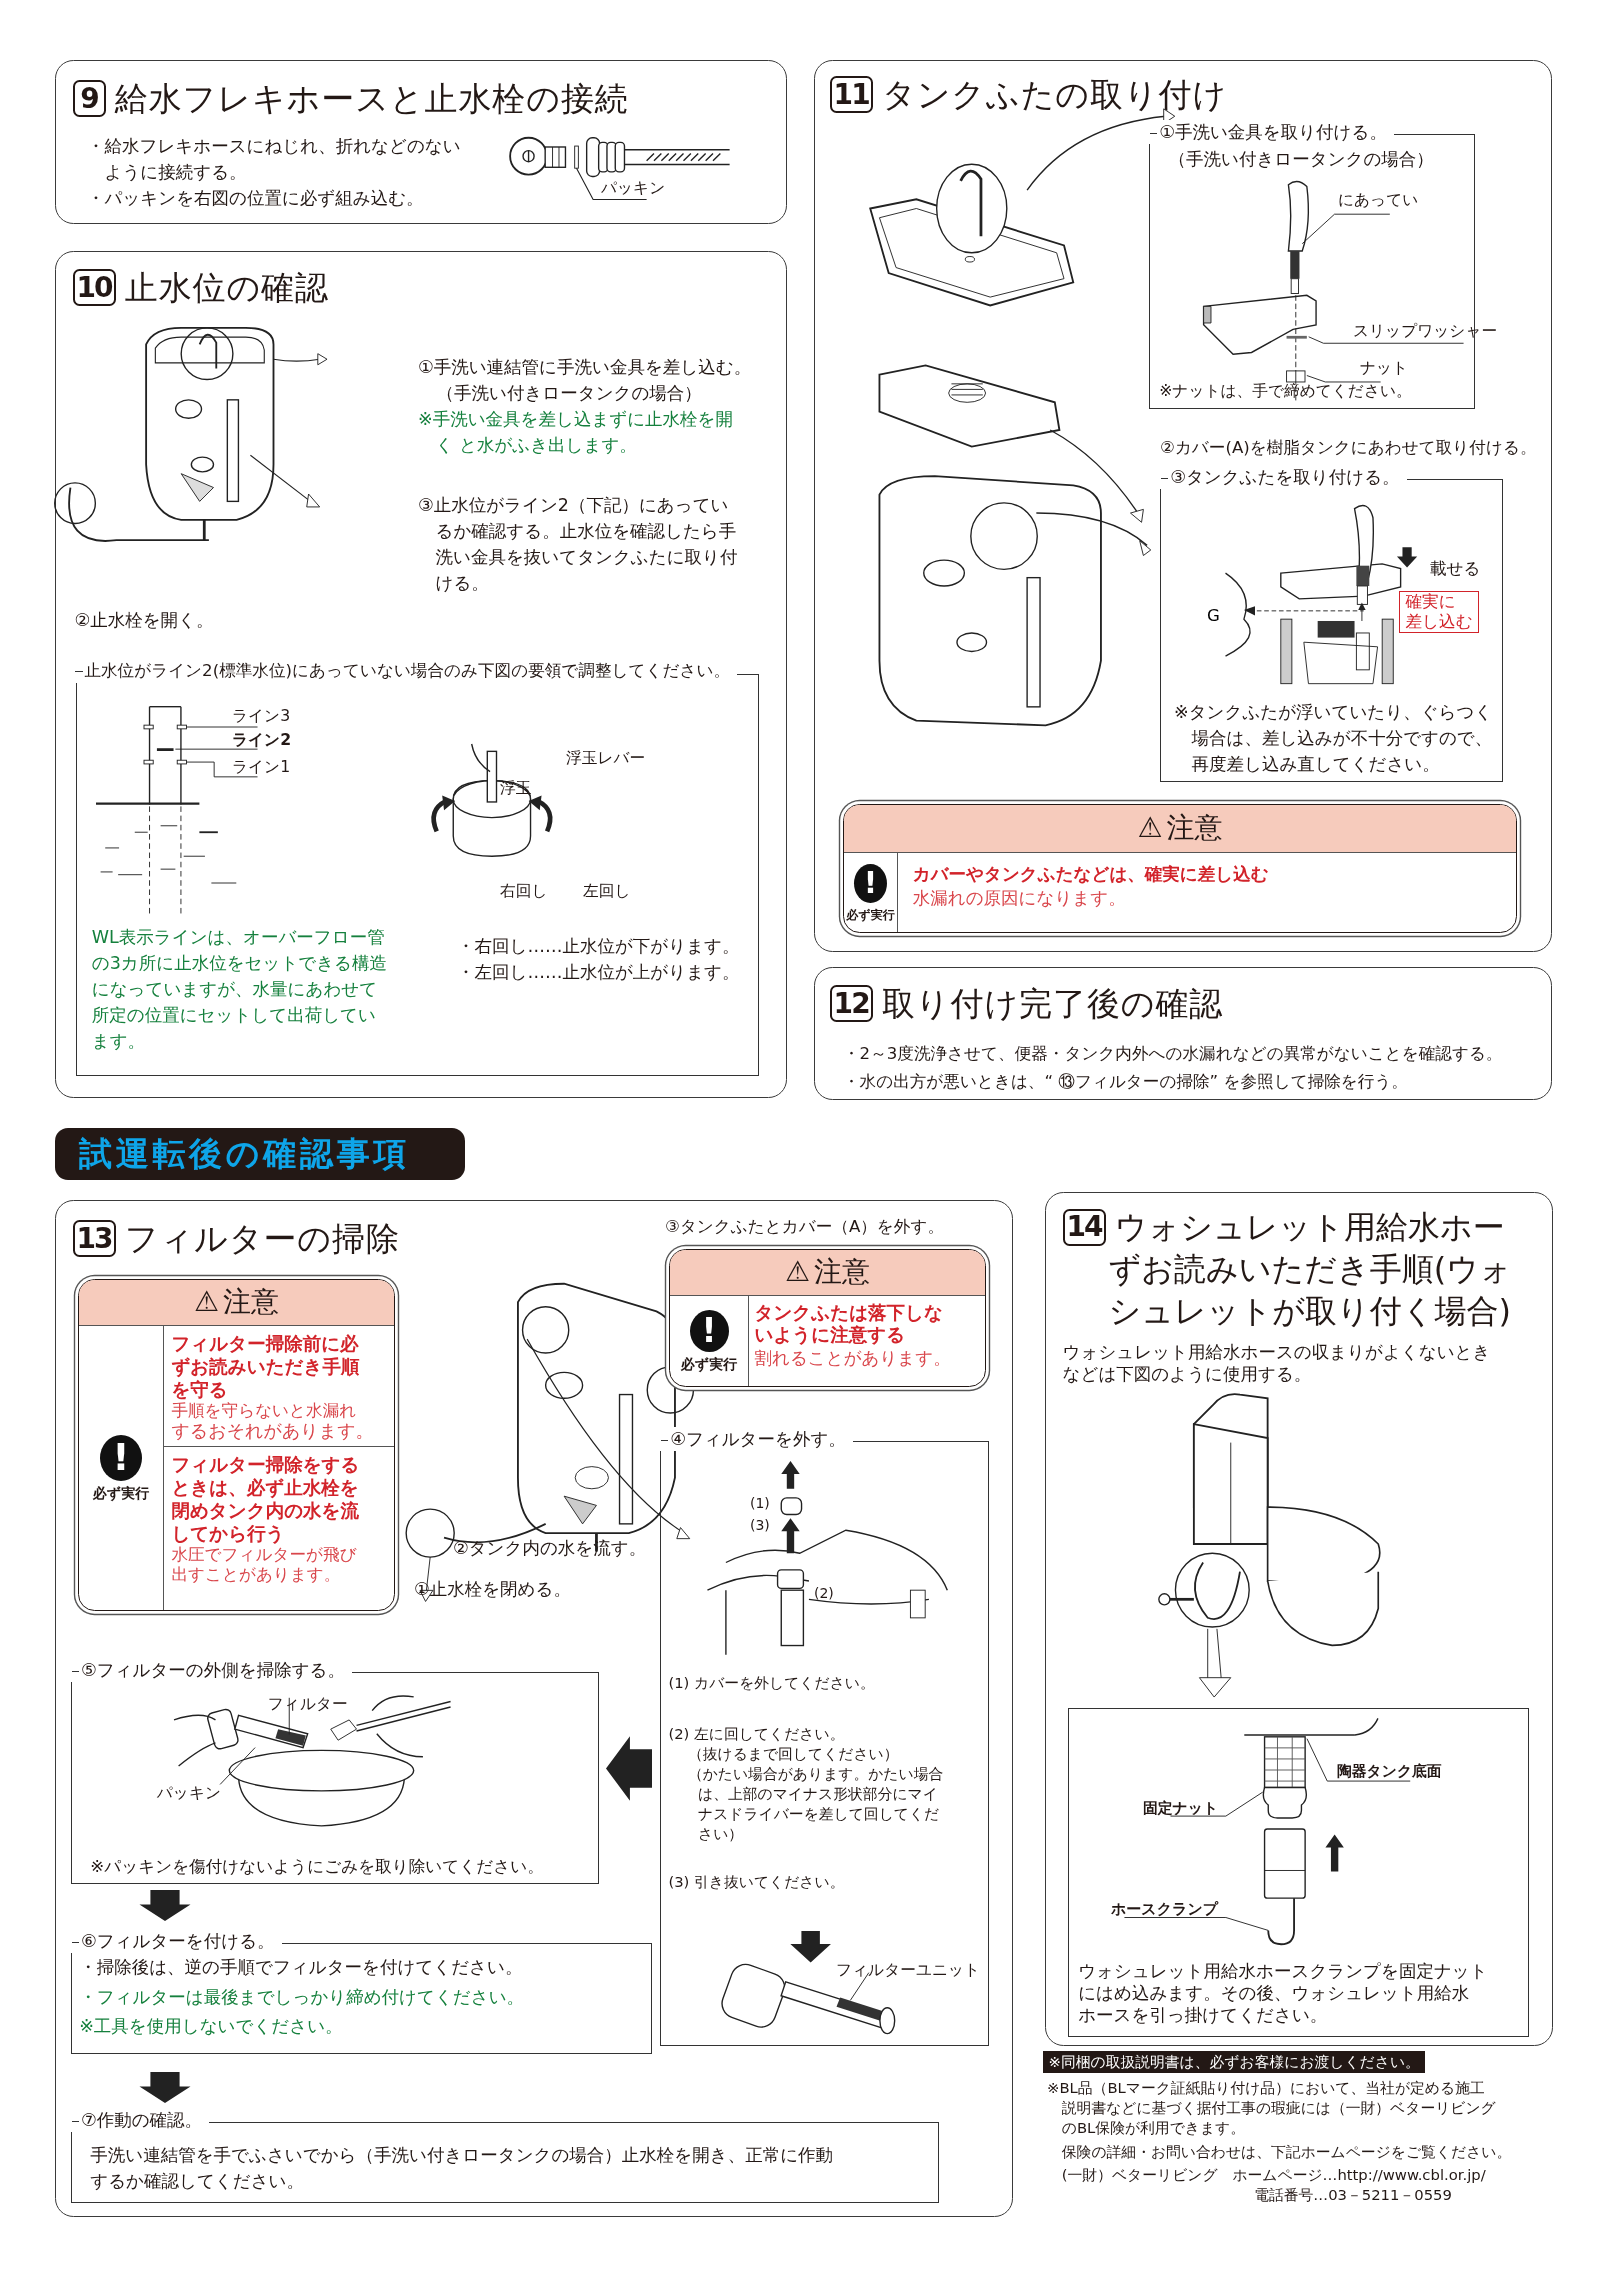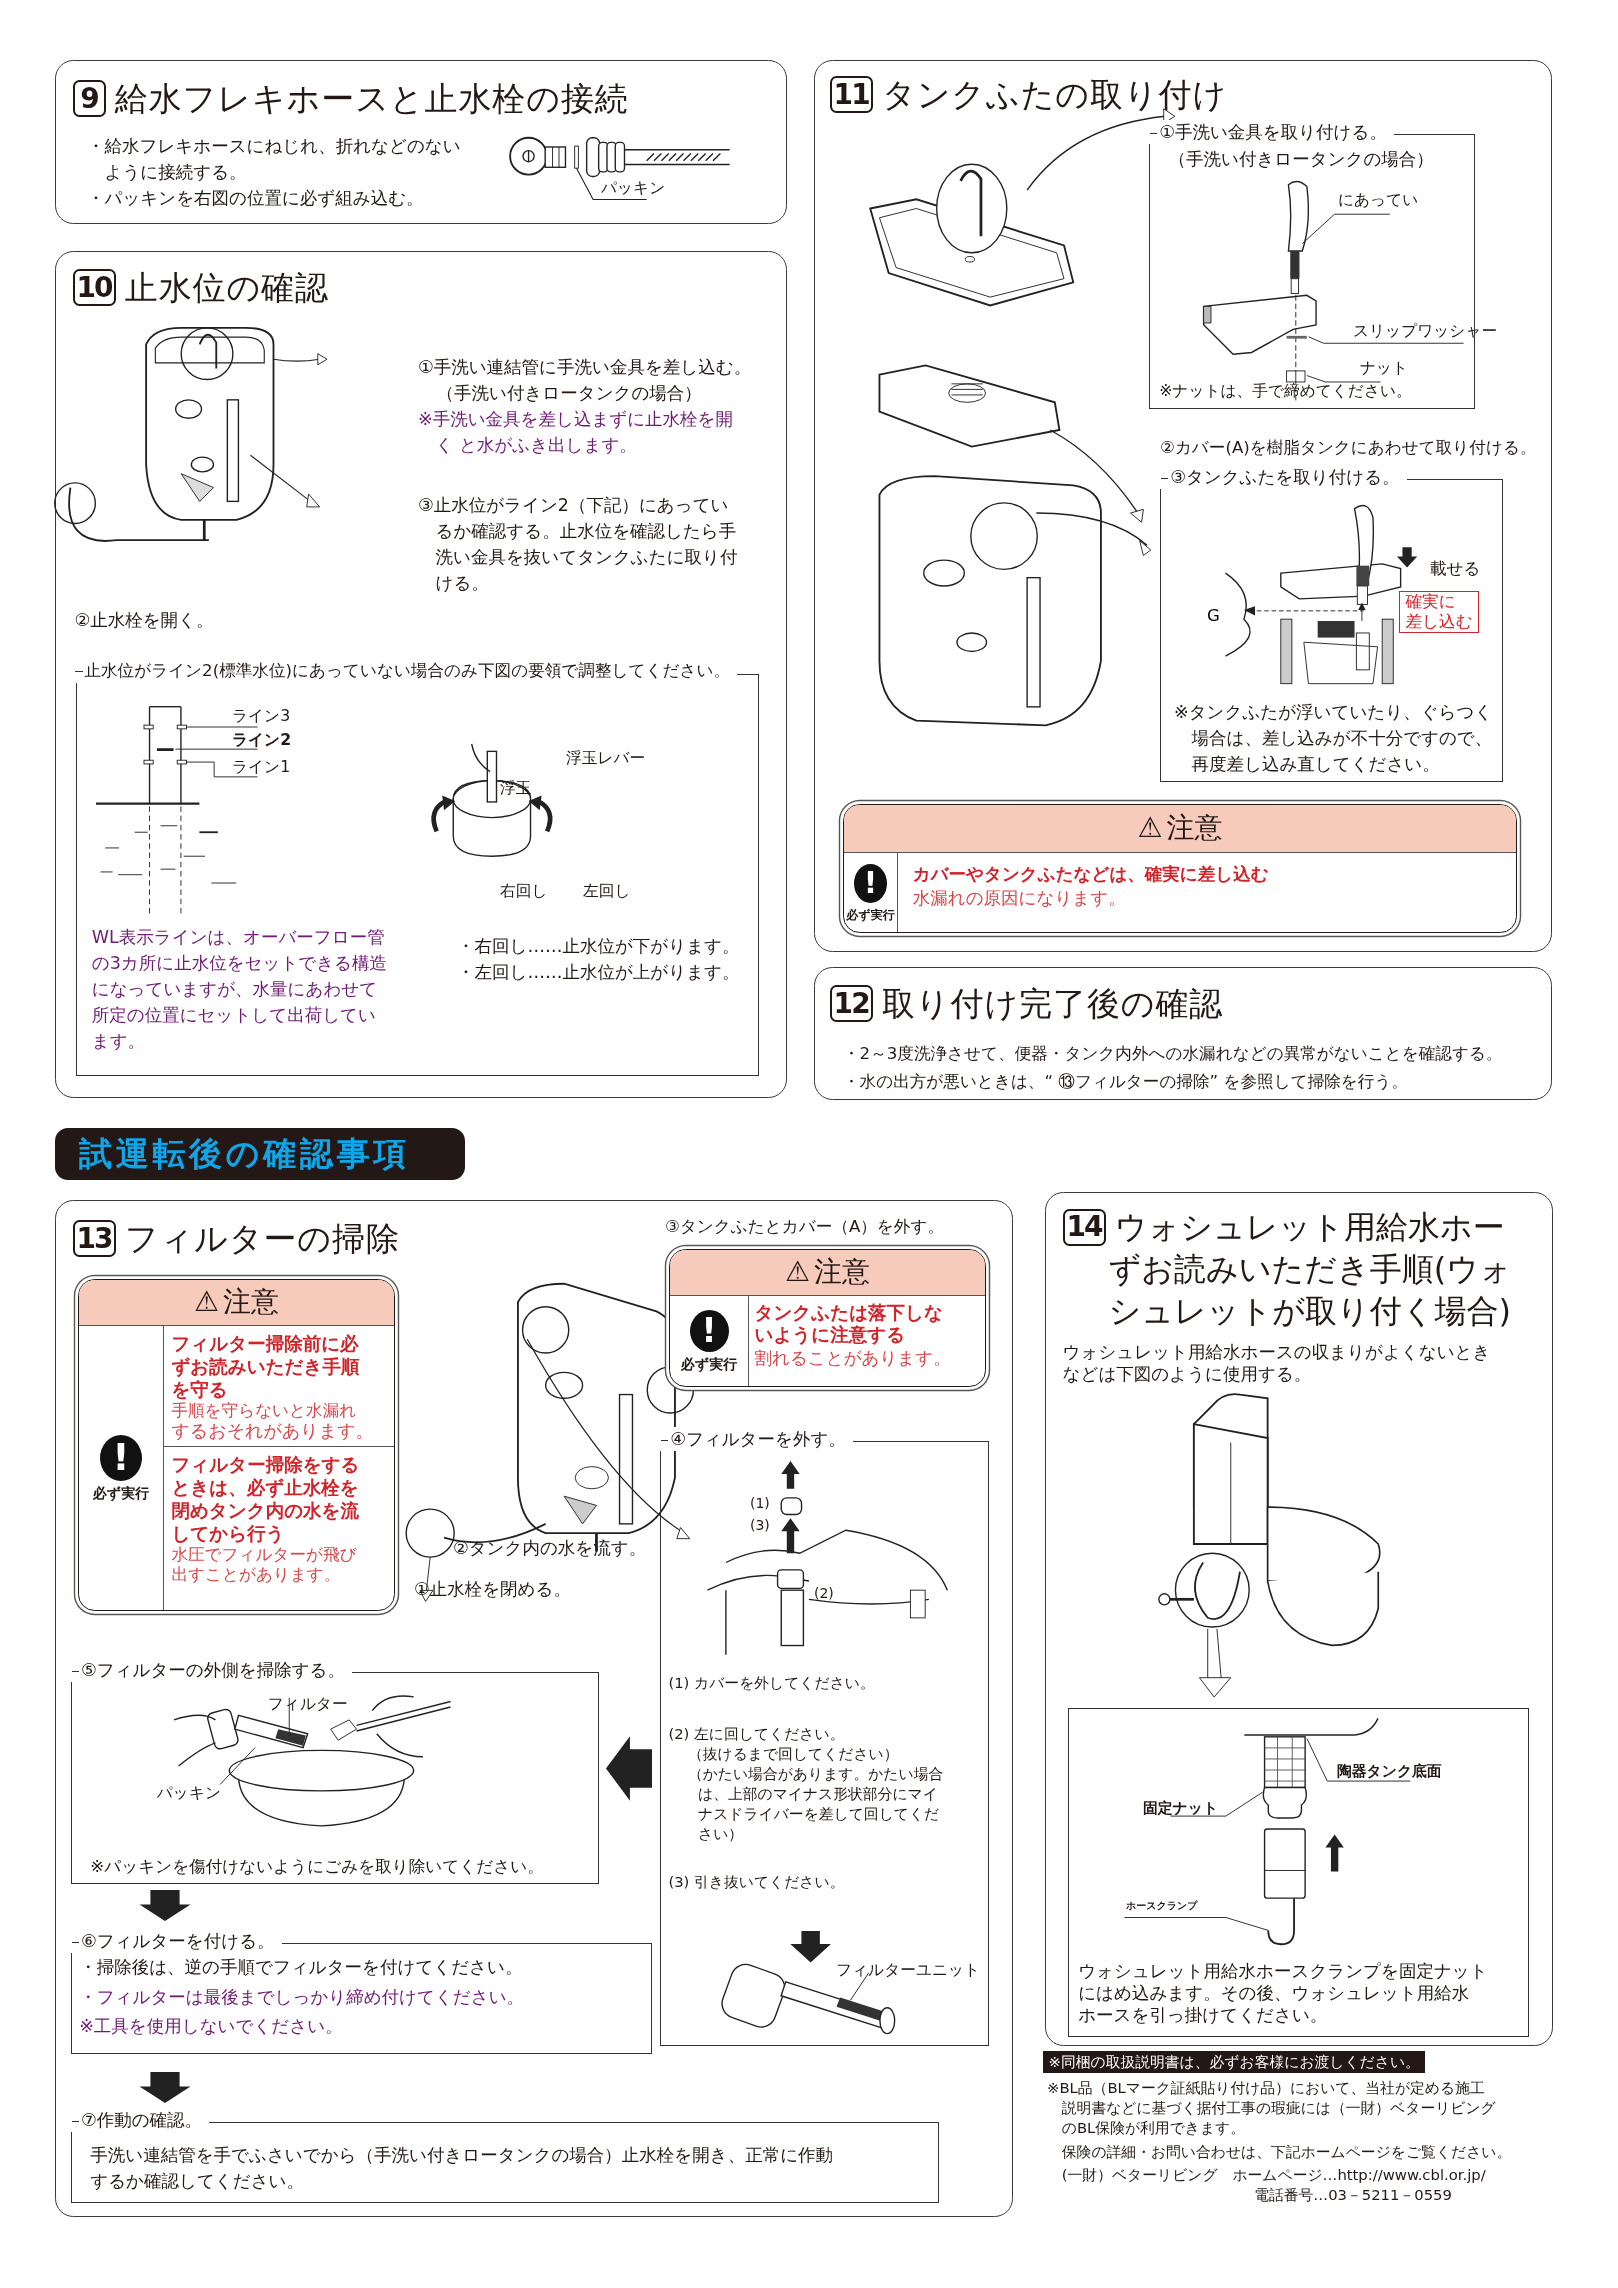"※手洗い金具を差し込まずに止水栓を開" .red { color: #701a75 -> #15803d }
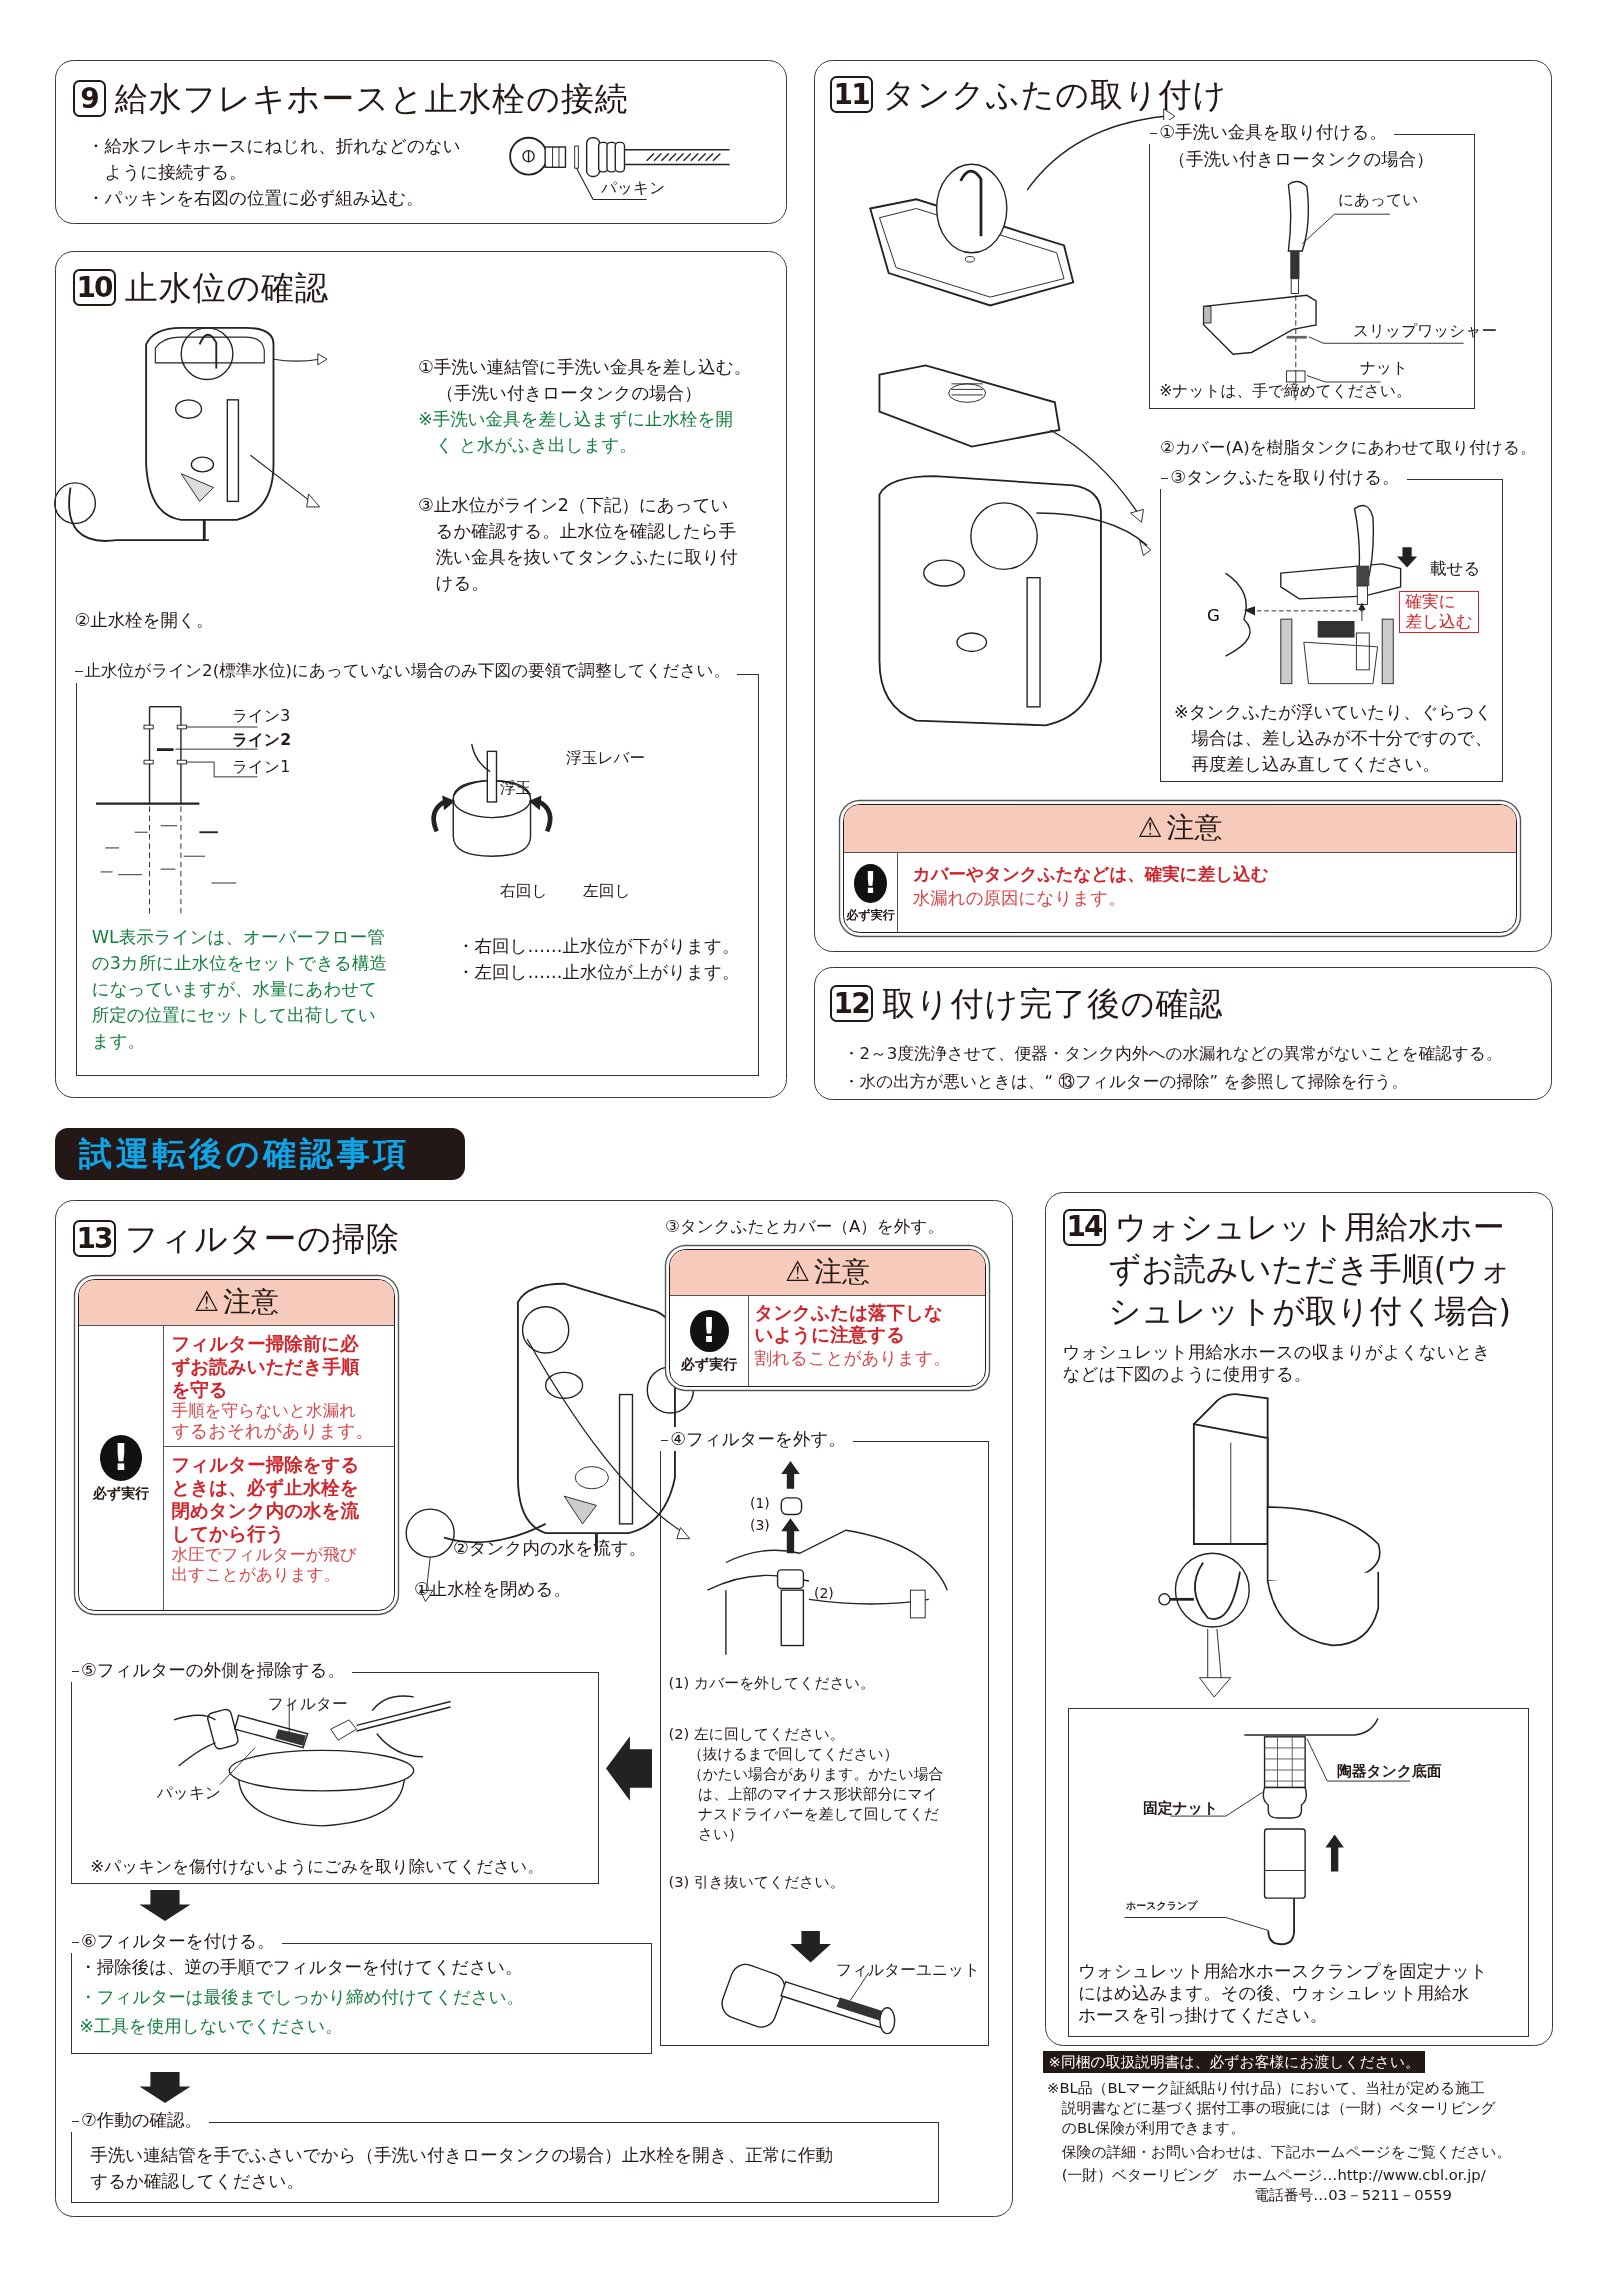"ホースクランプ" div.lbl { font-size: 10px -> 15px; left: 57px -> 42px }
